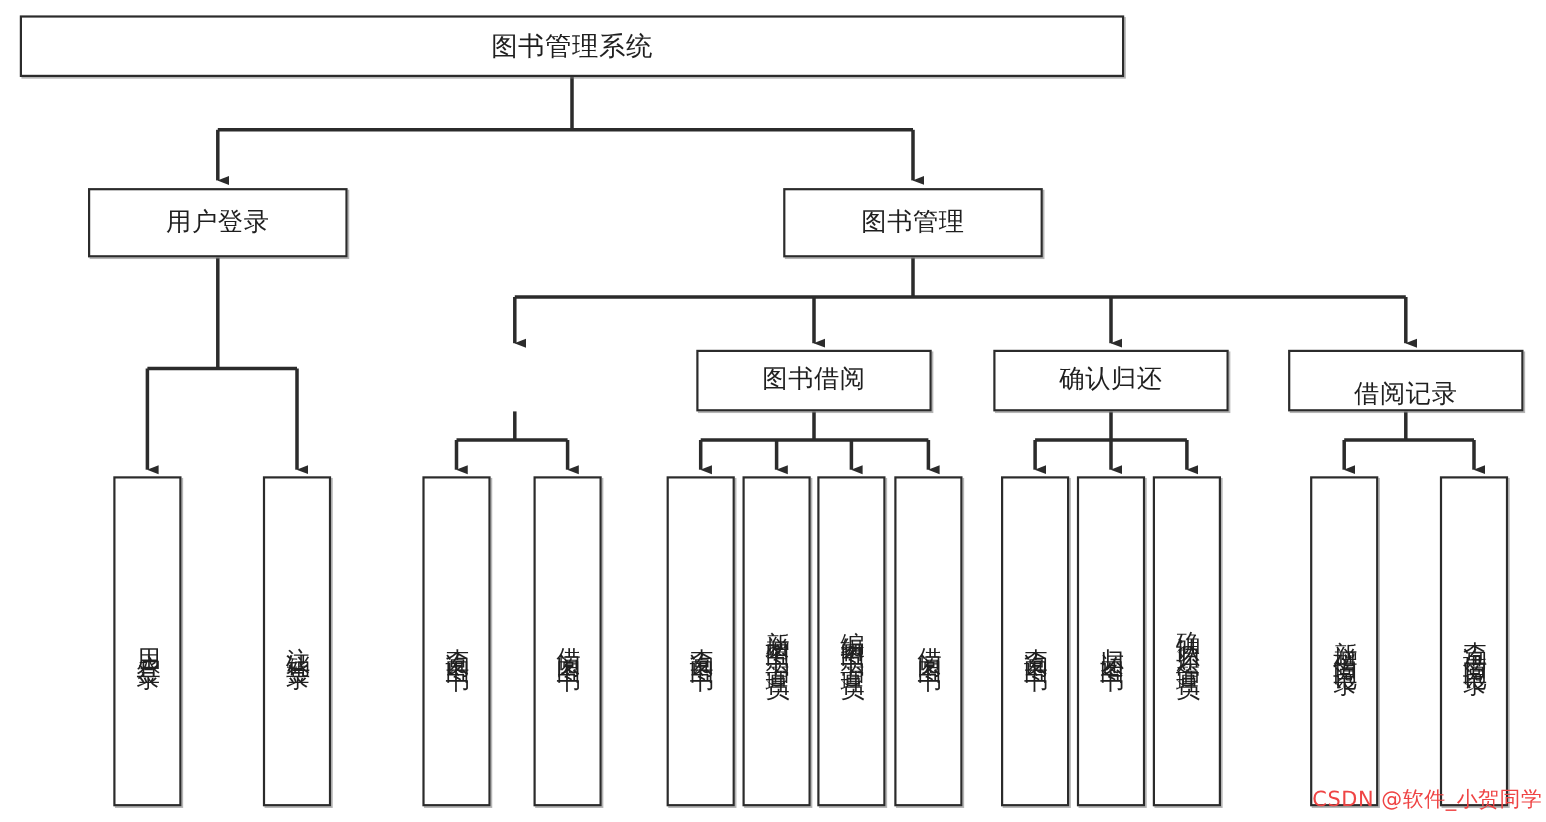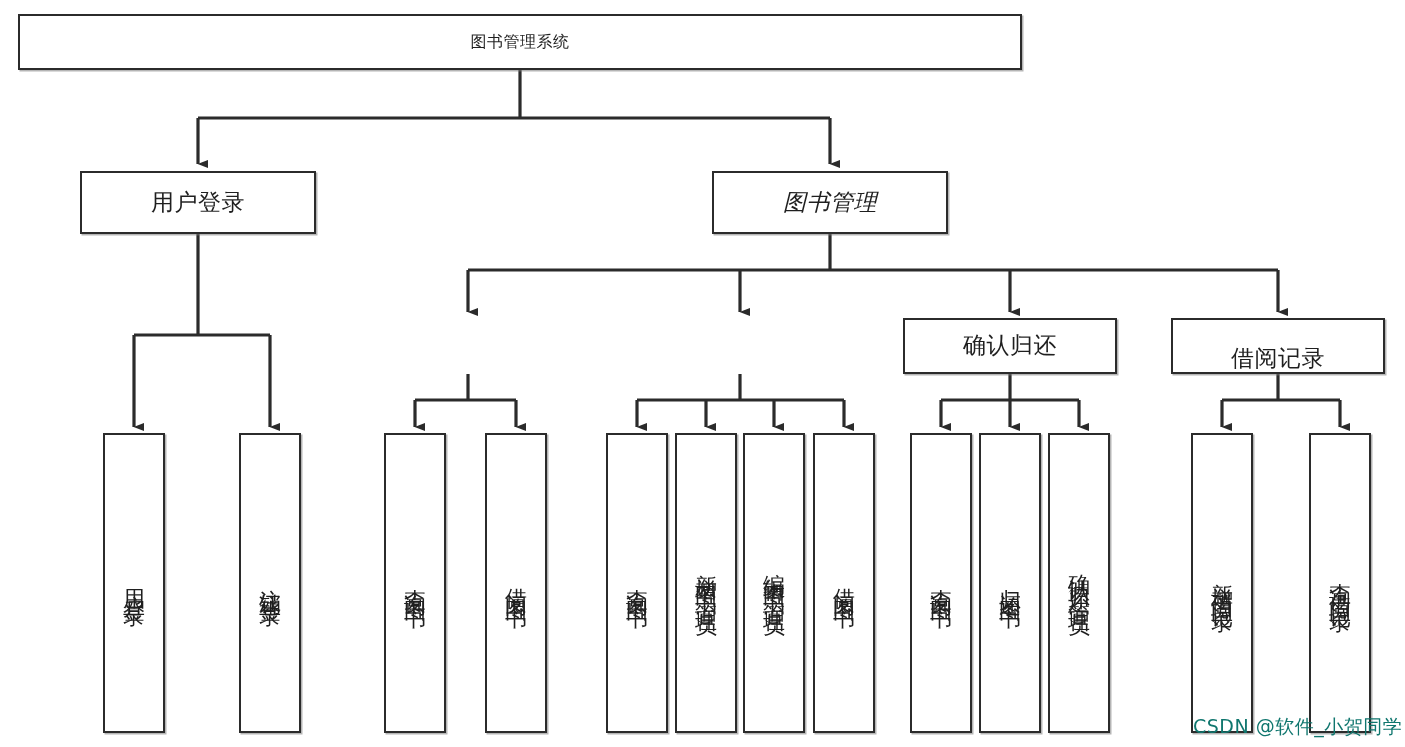"图书管理系统" .node.root .label { font-size: 16px -> 24px }
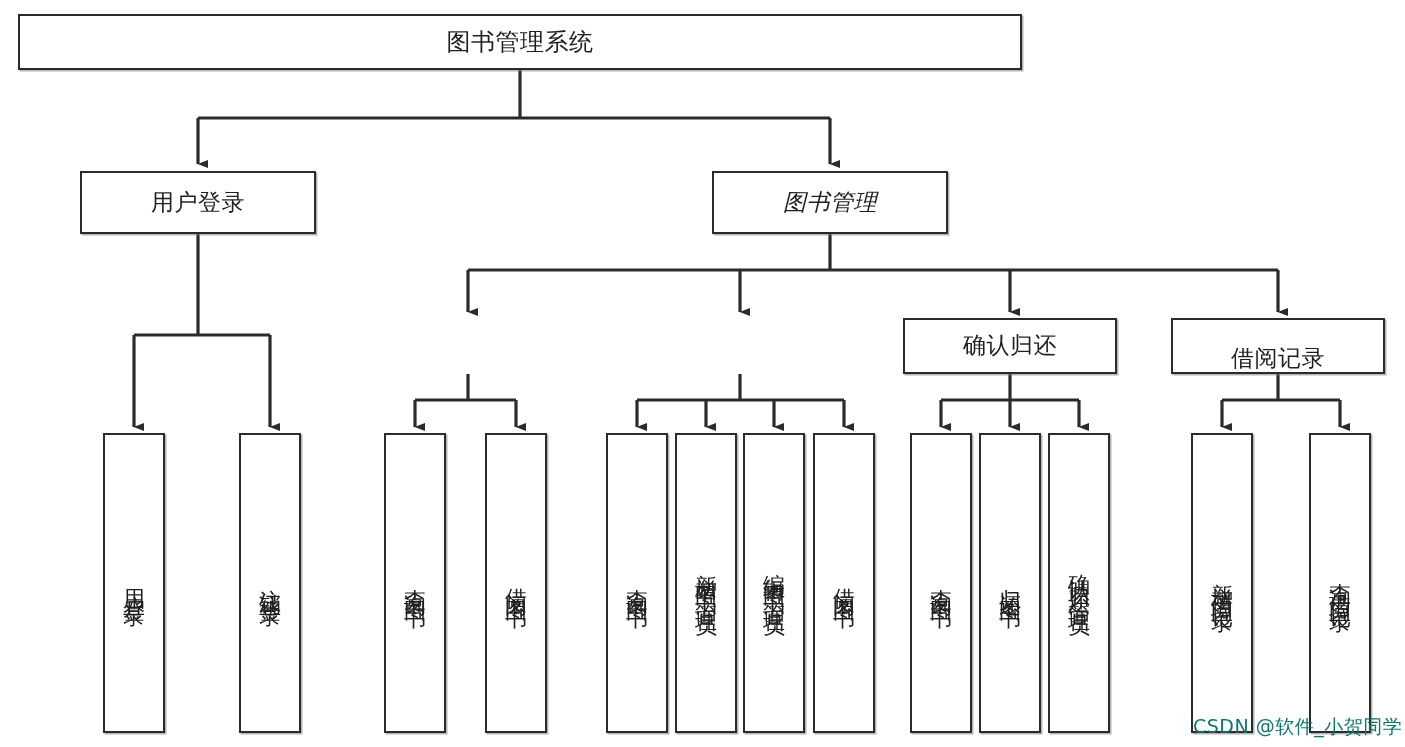"图书管理" div.node { font-style: italic -> none }
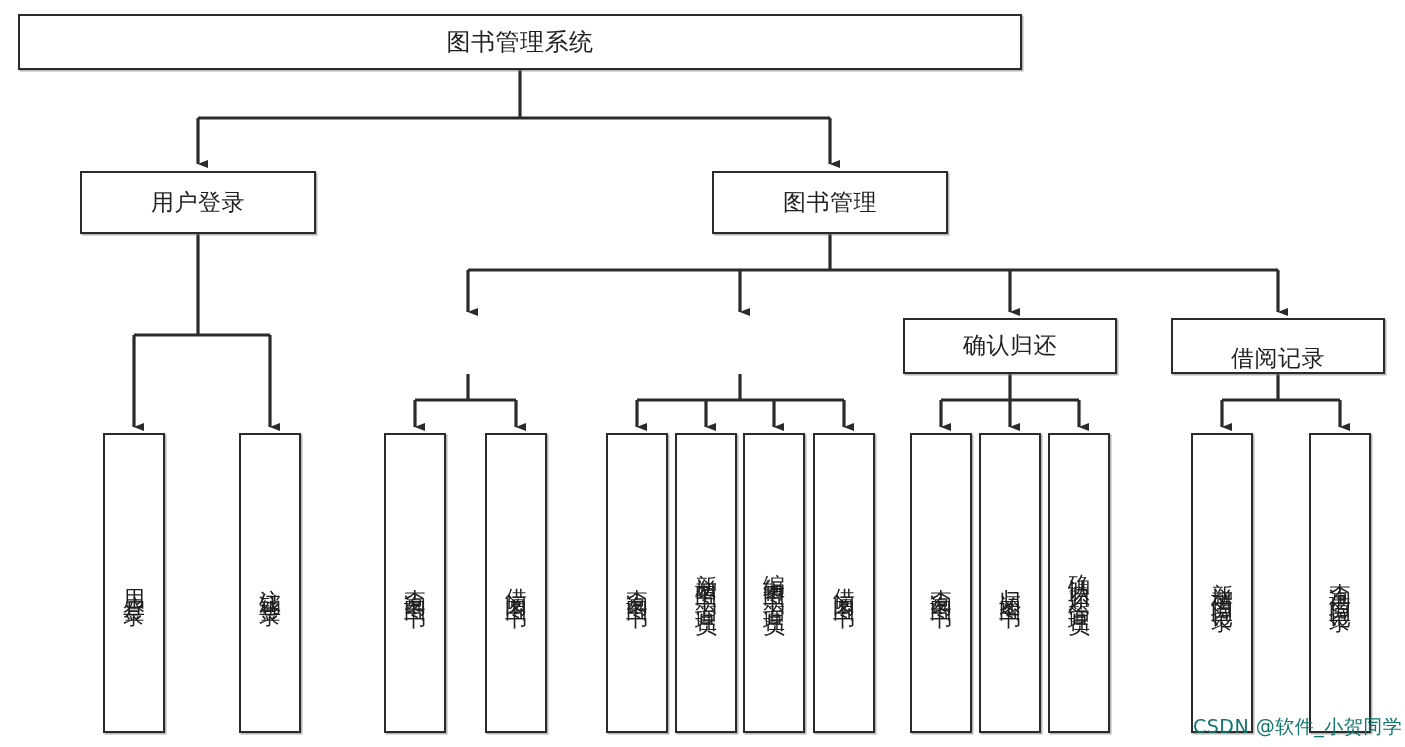"图书借阅" div.node { html: none -> <div> <span>图书借阅</span> </div> }
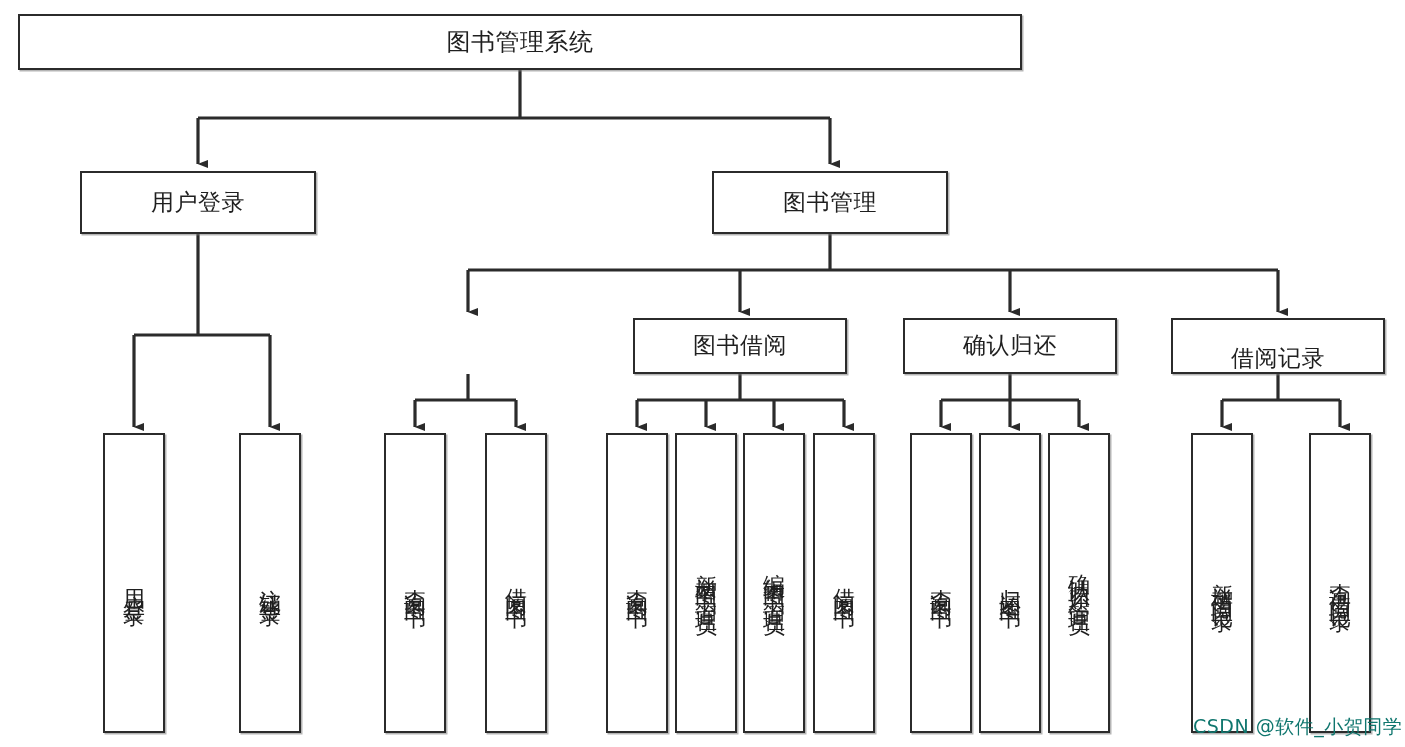"CSDN @软件_小贺同学" .watermark { color: #0f766e -> #ef4444 }
